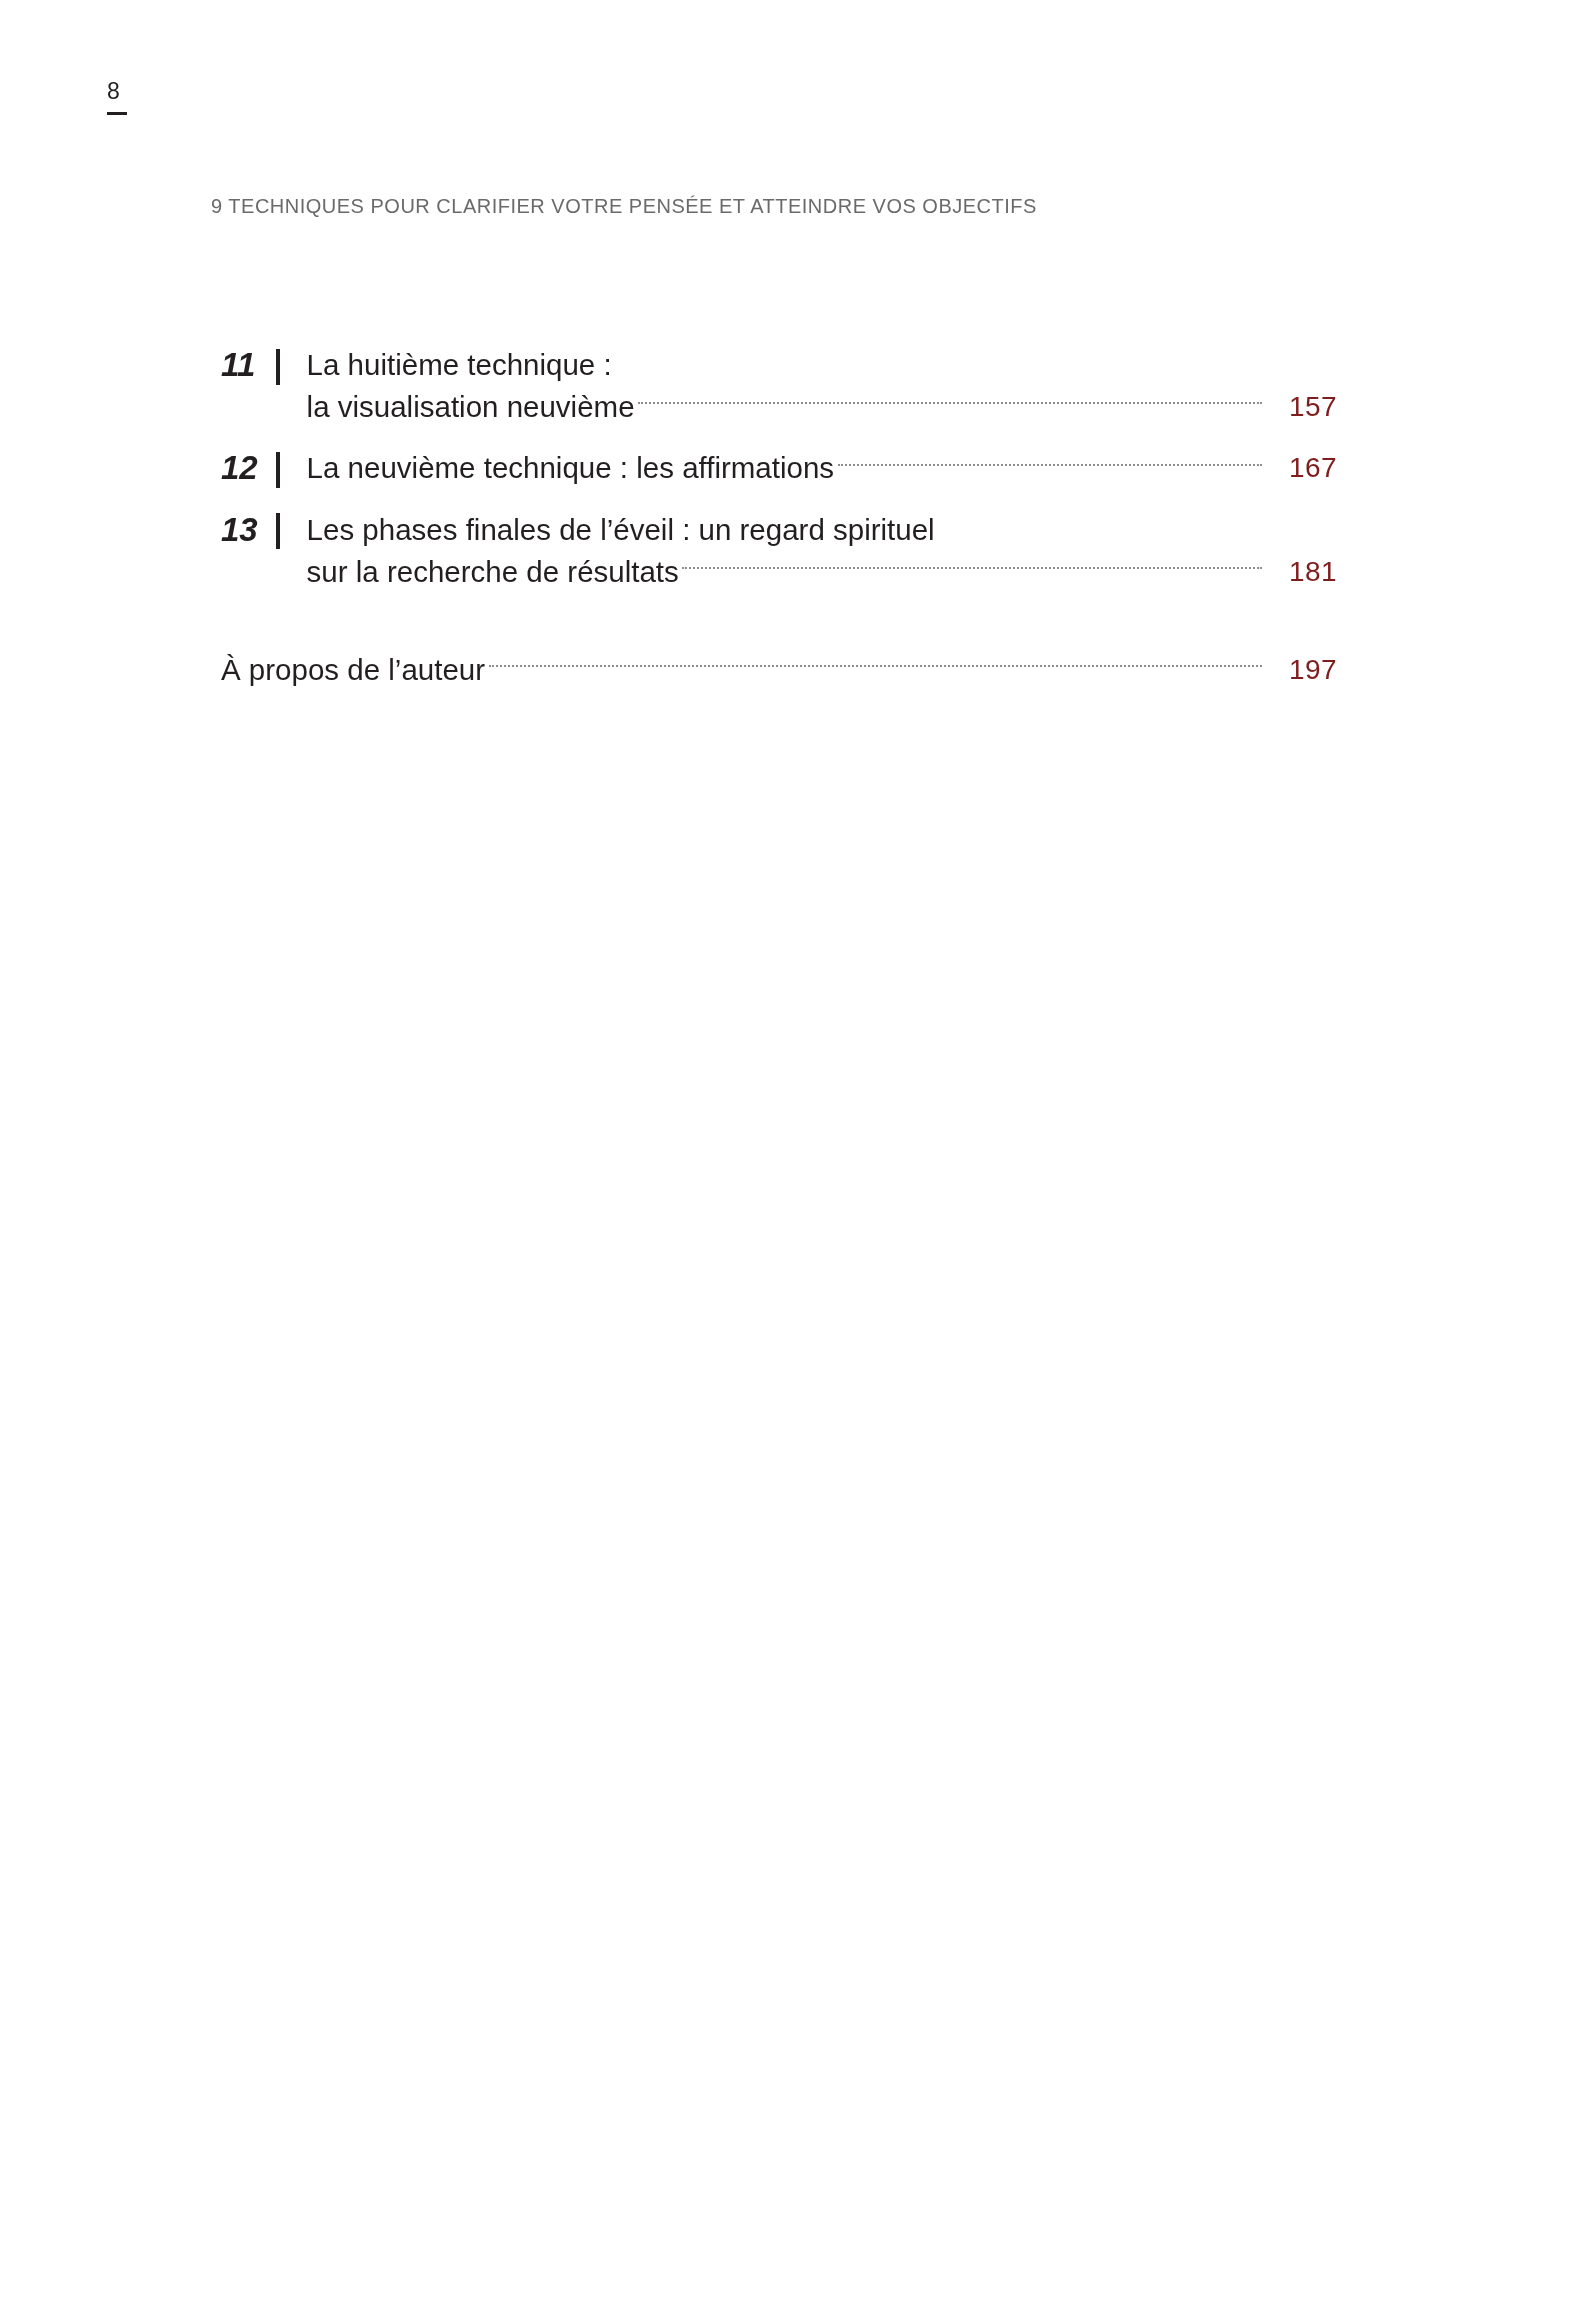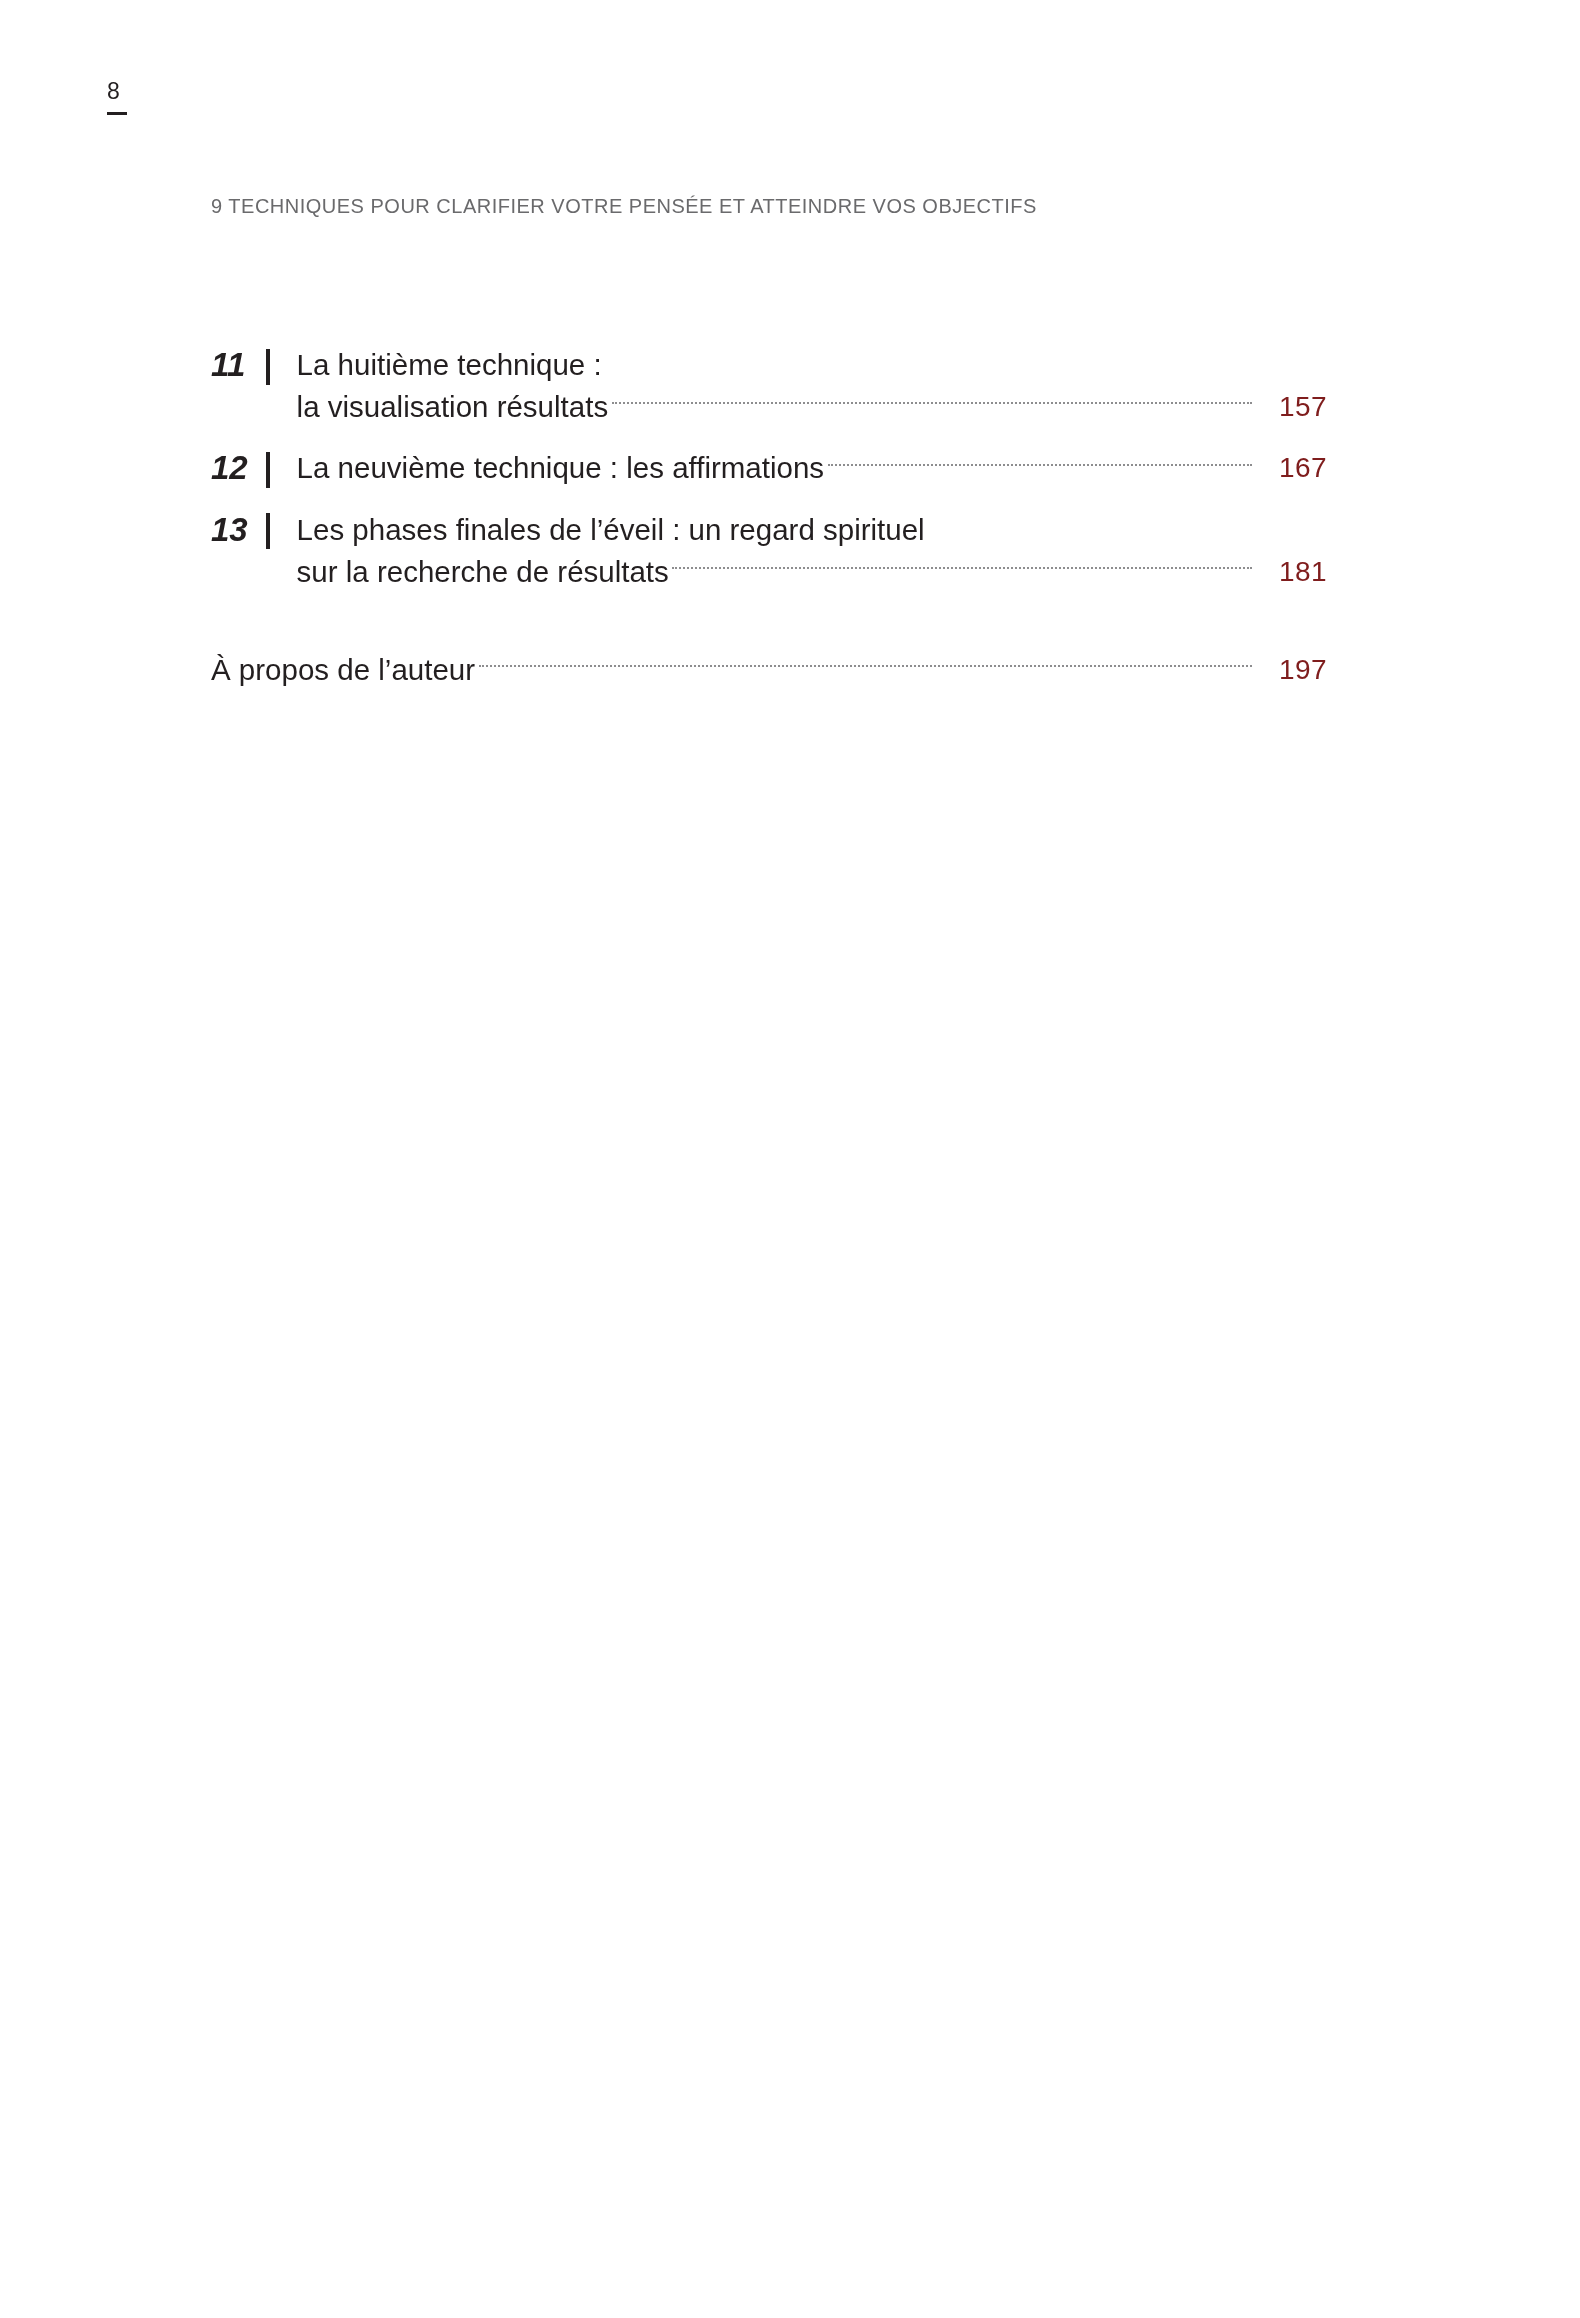"11" .toc { left: 211px -> 221px }
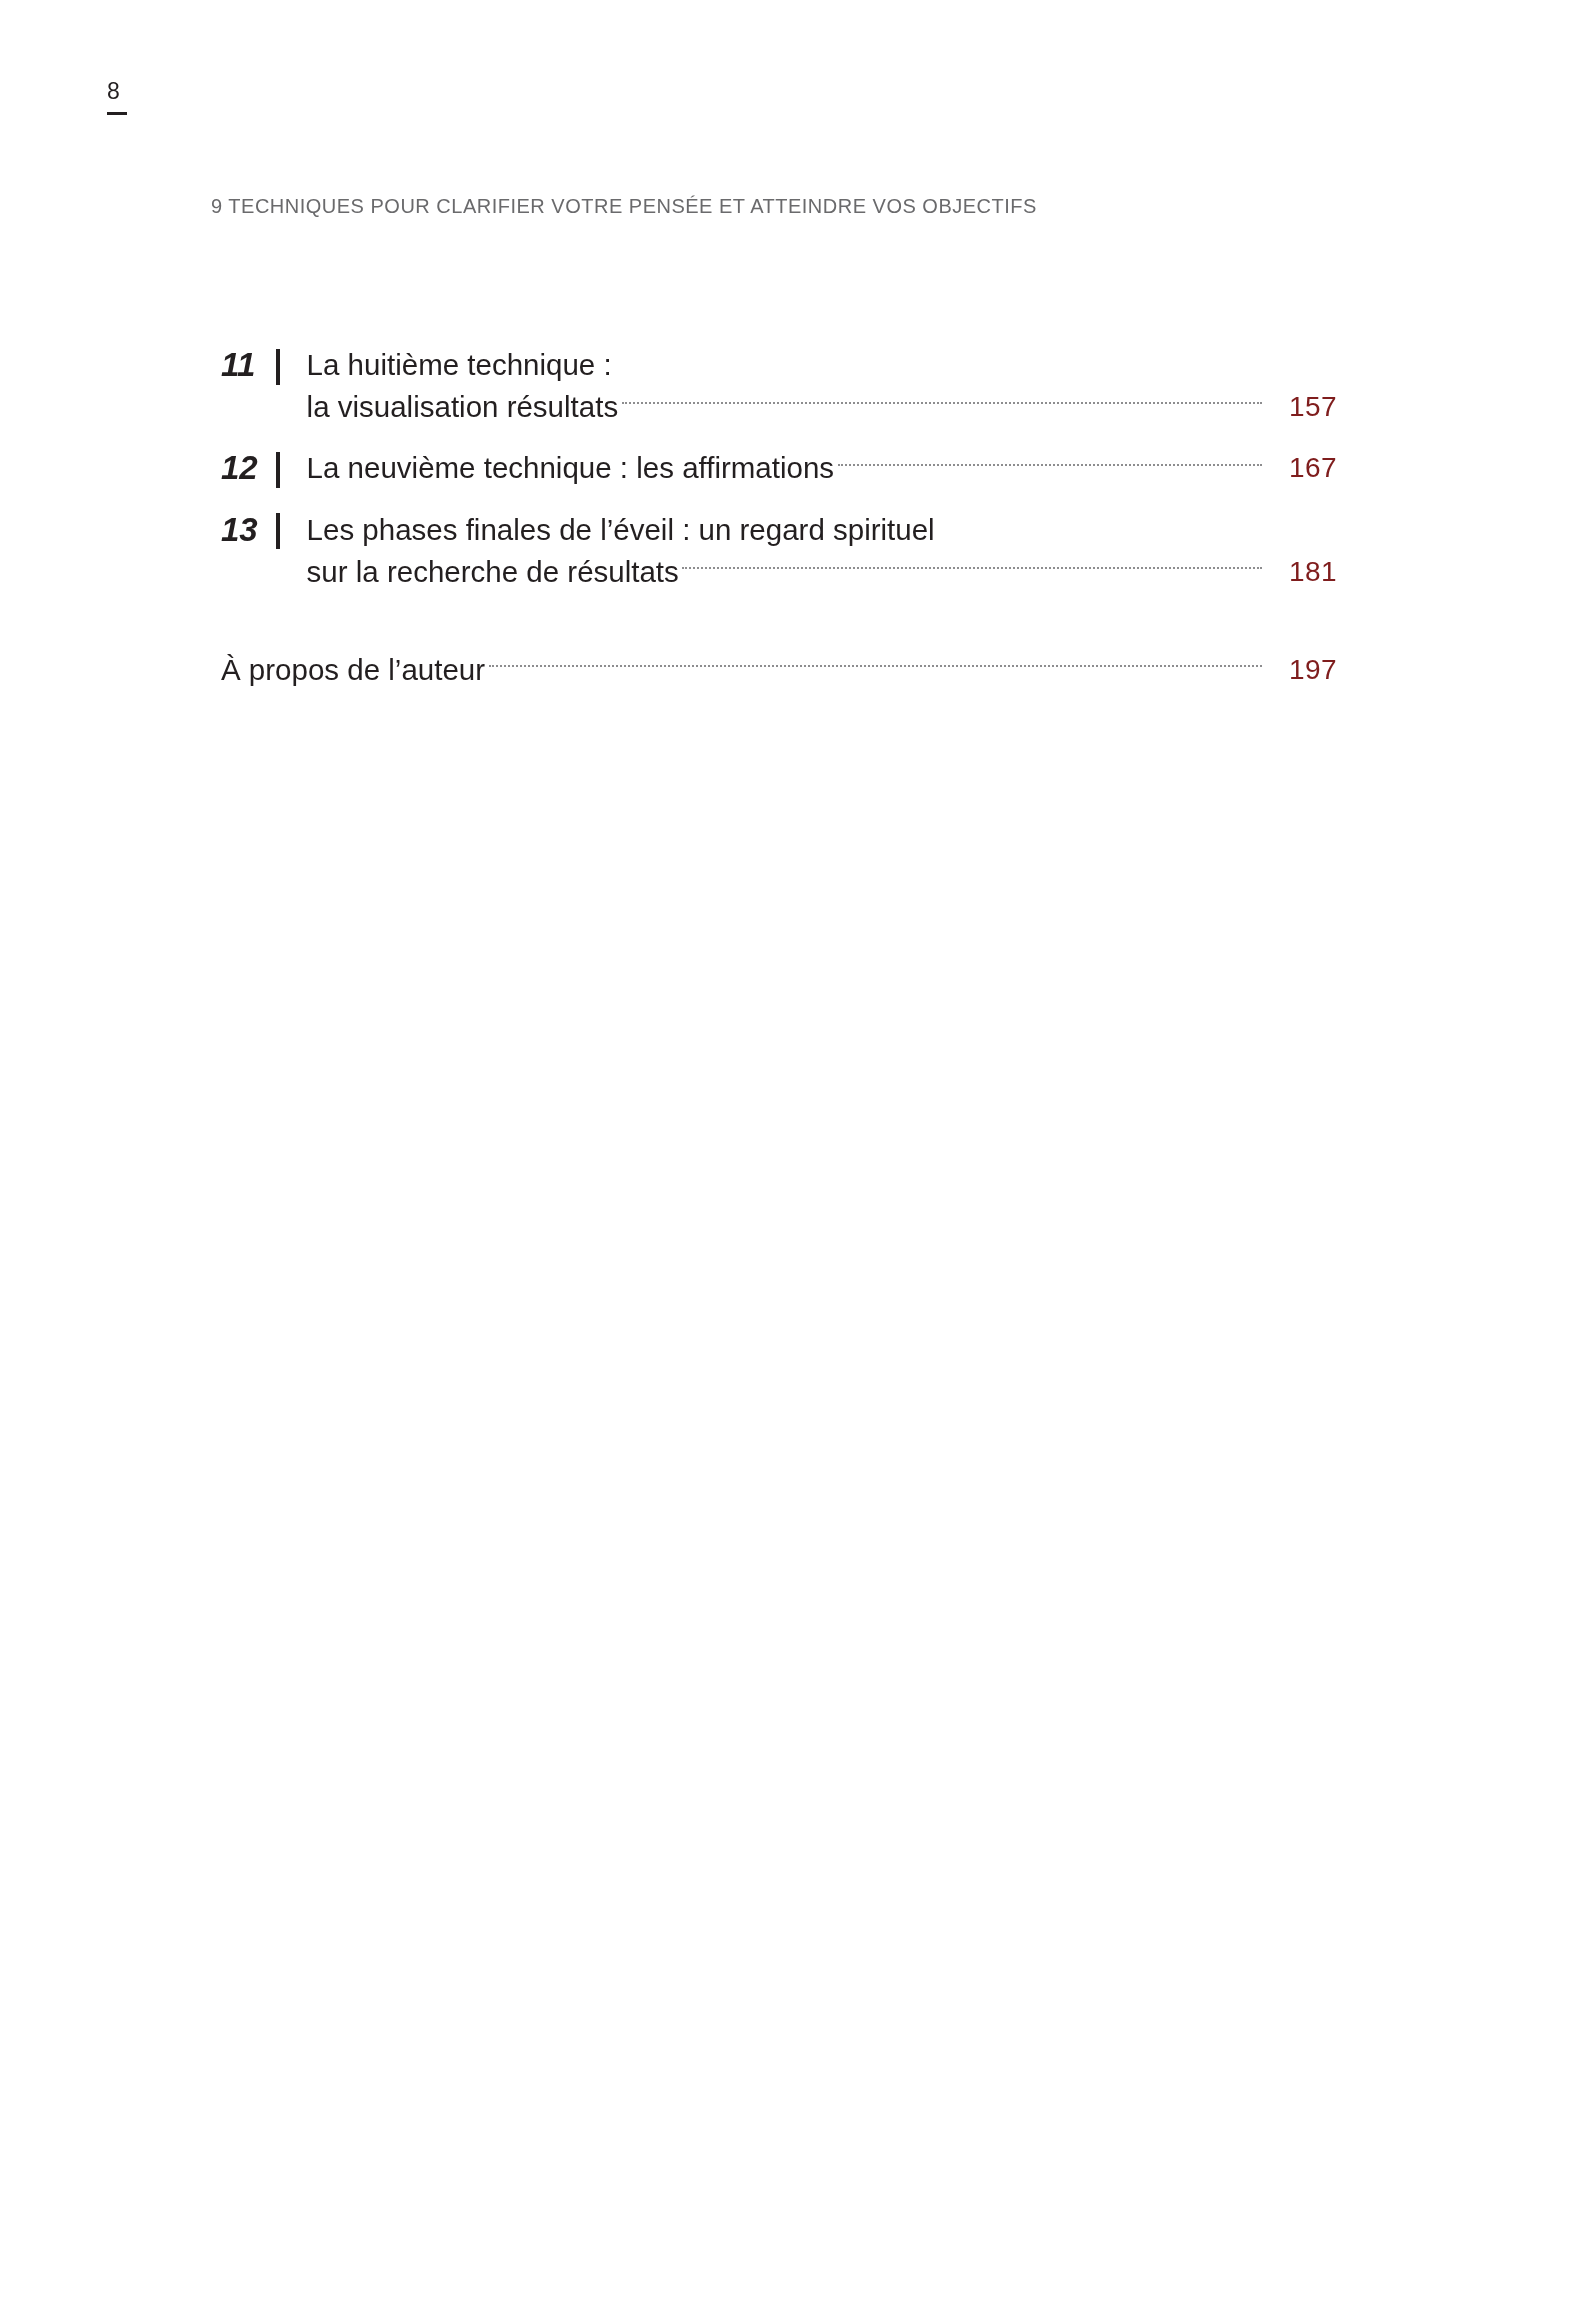"la visualisation résultats" span.entry-text { text: résultats -> neuvième }
